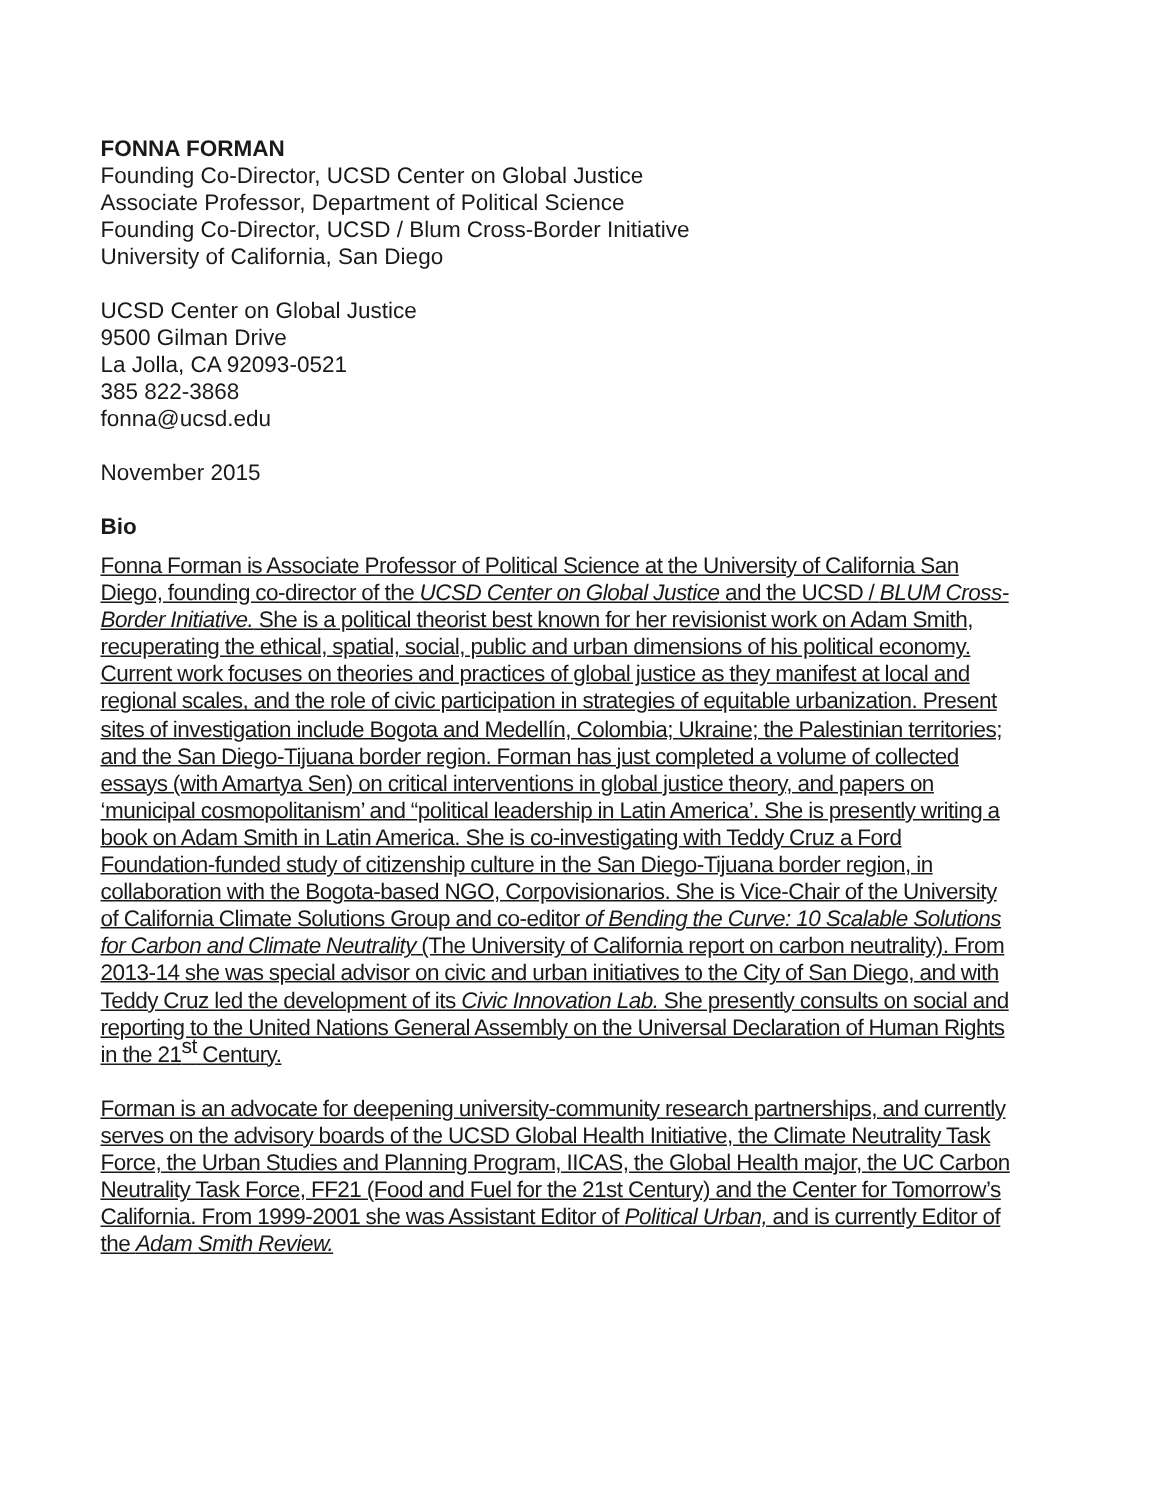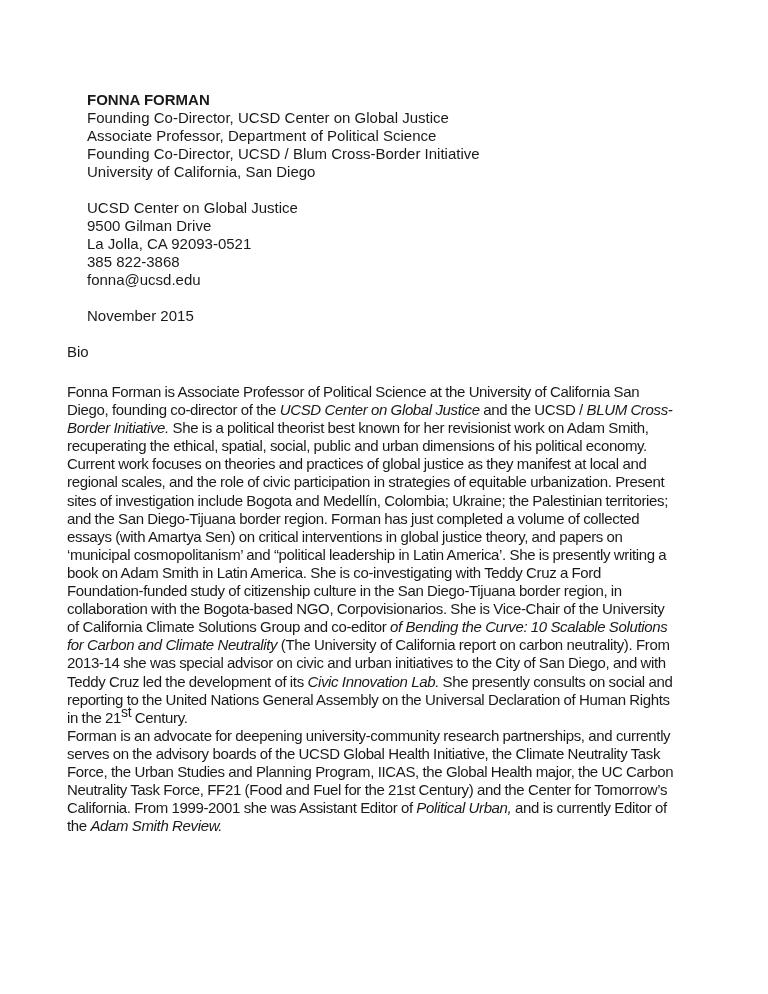"FONNA FORMAN" .line { margin-left: 20px -> none }
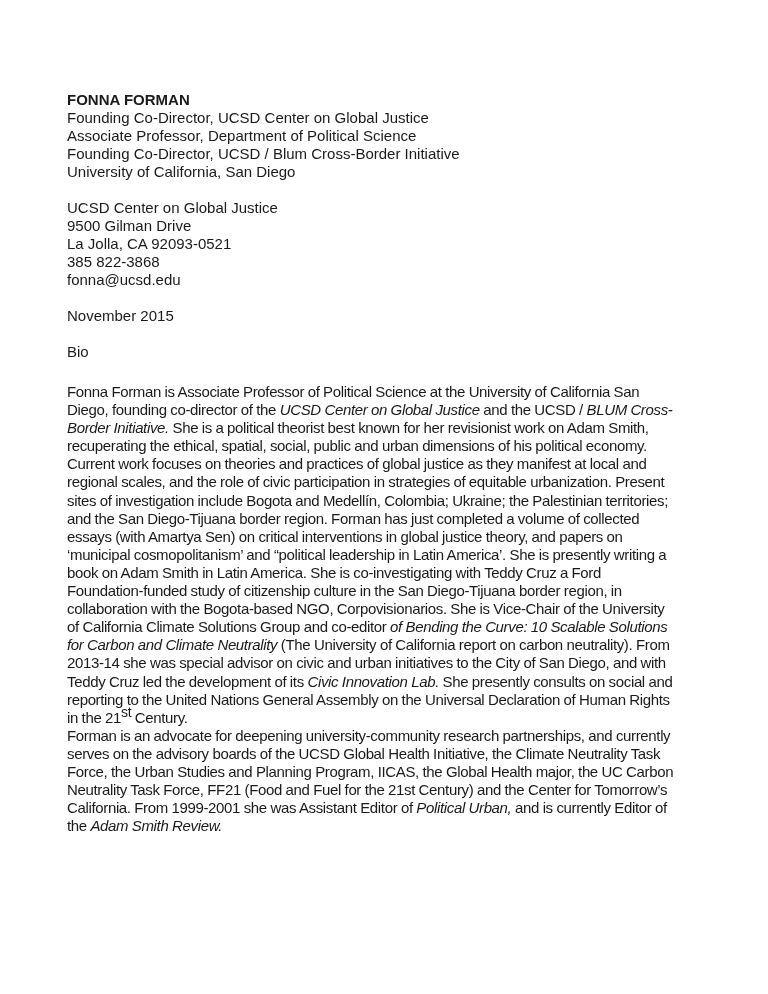"Bio" .section-title { font-weight: normal -> bold; margin-bottom: 22px -> 8px }
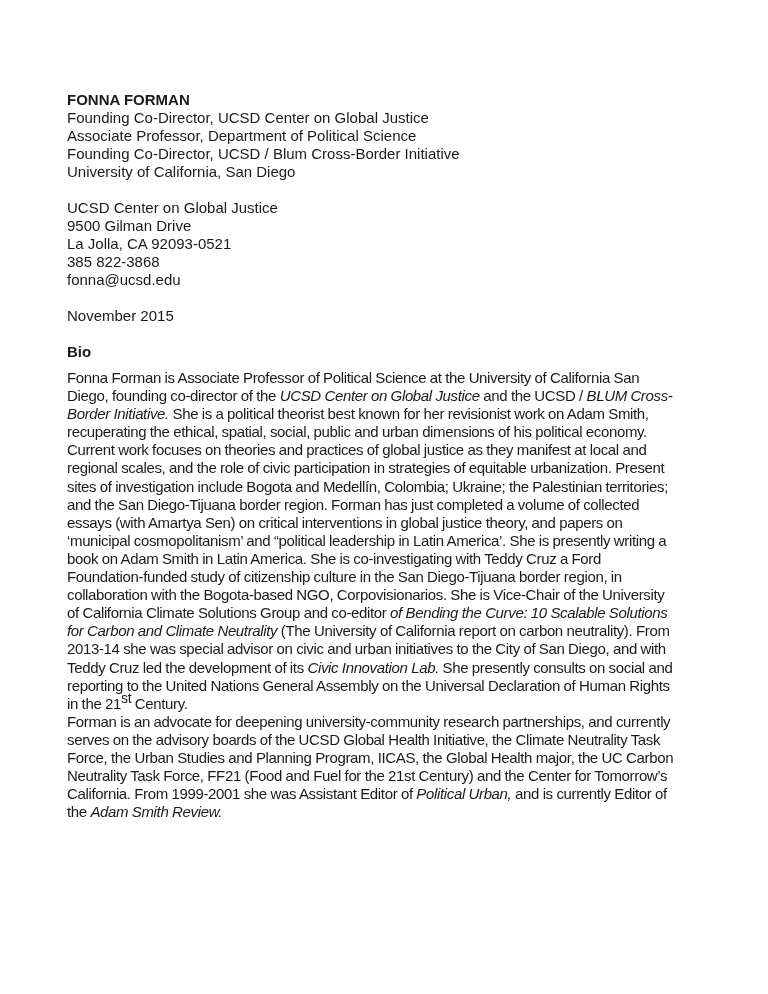"Fonna Forman is Associate Professor" .para { text-decoration: none -> underline }
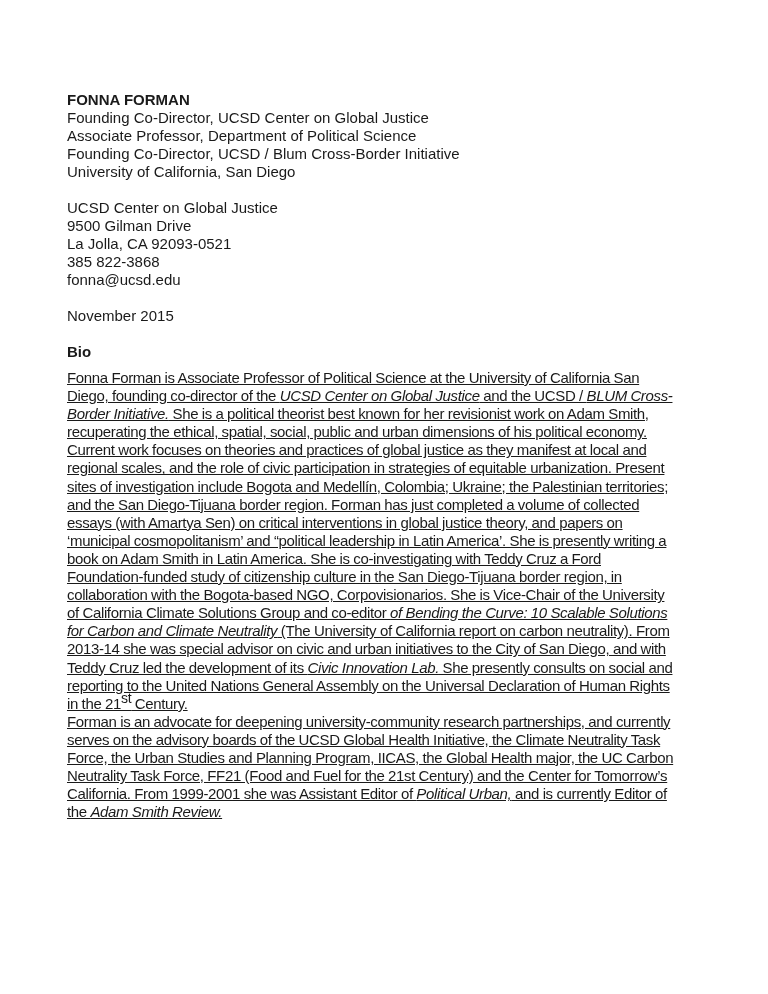"Forman is an advocate for" .para + .para { margin-top: none -> 18px }
